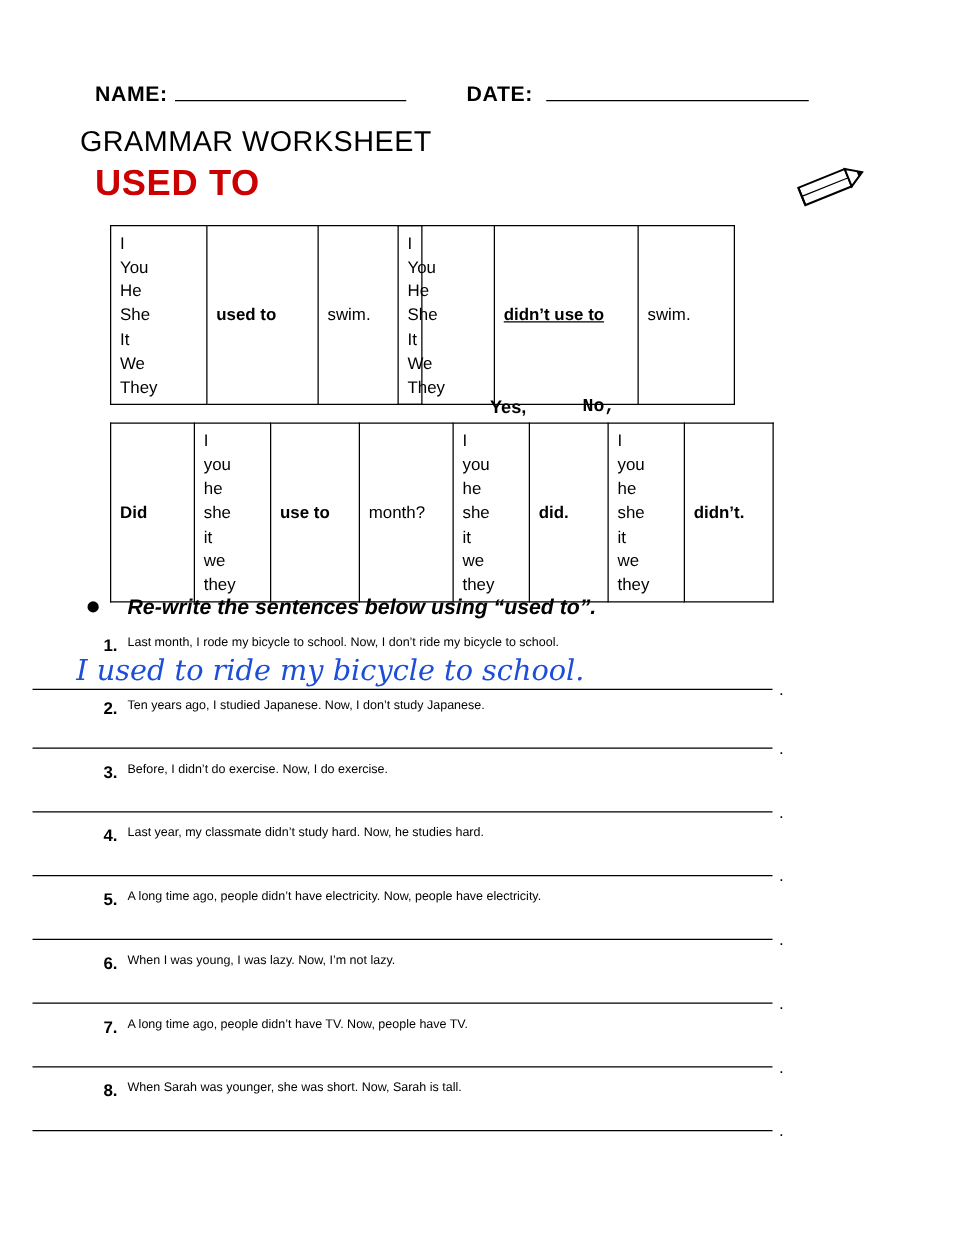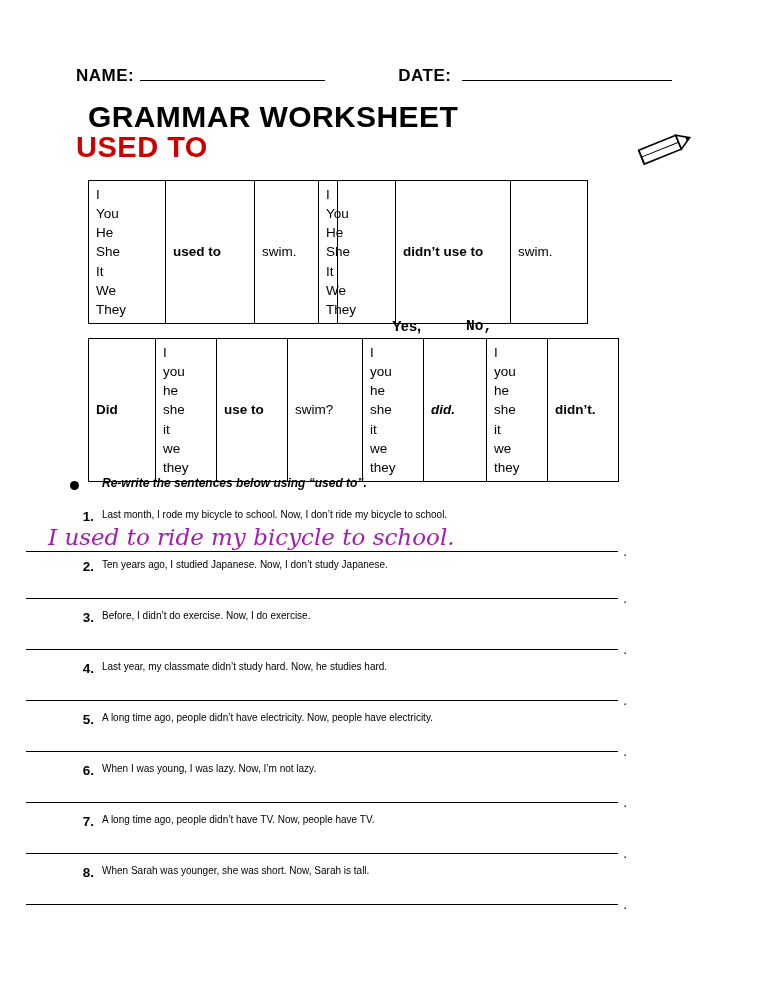"DATE:" .date-group { margin-left: 73px -> 48px }
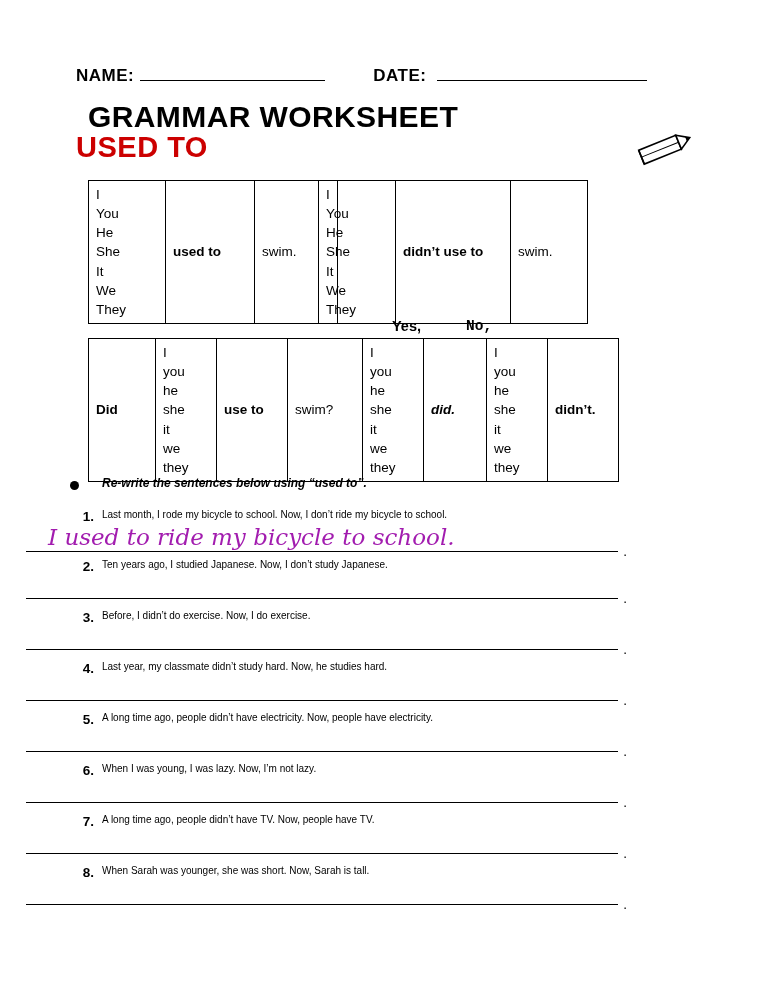"GRAMMAR WORKSHEET" .title1 { font-size: 30px -> 23px; font-weight: bold -> normal; left: 88px -> 64px }
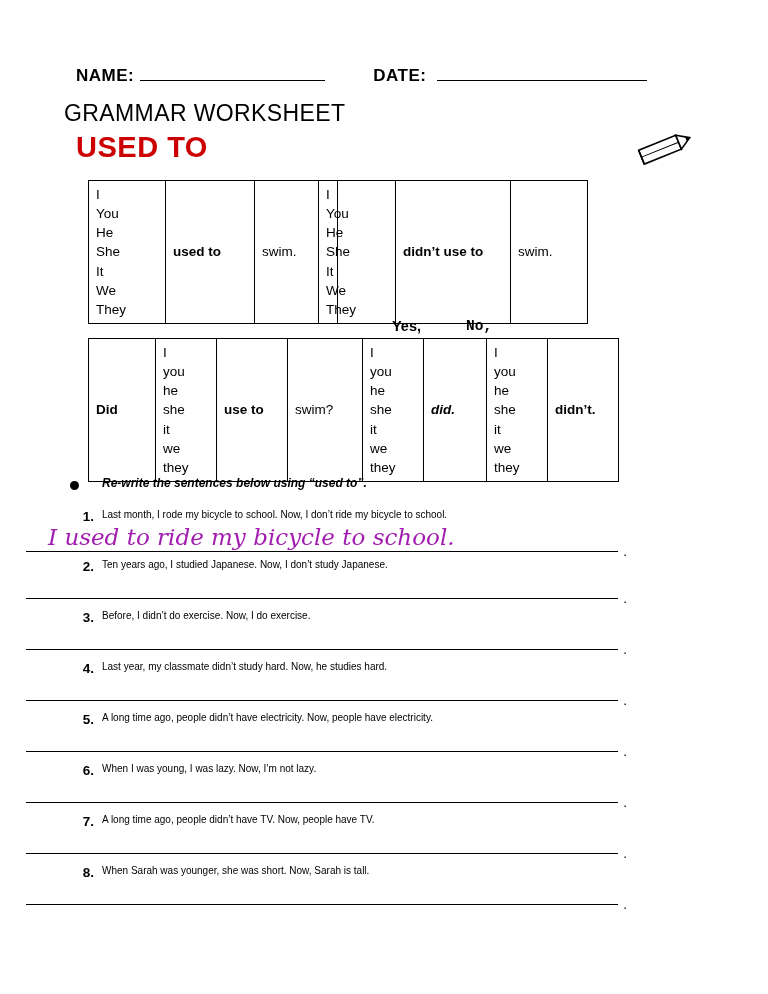"didn’t use to" td.b { text-decoration: none -> underline }
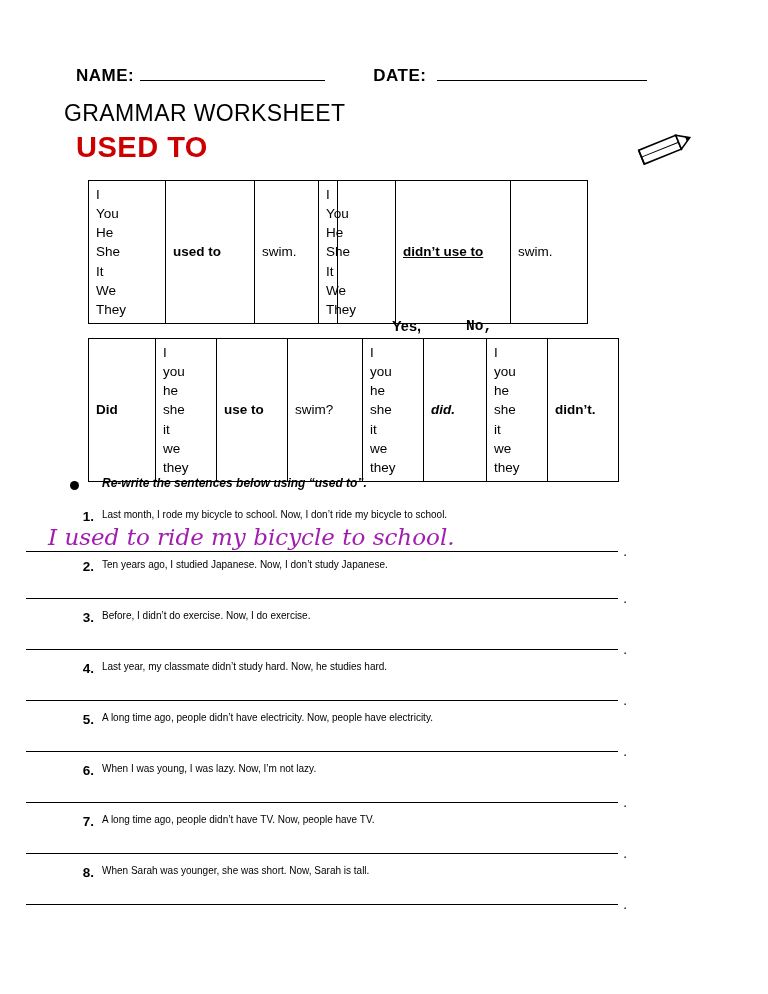"swim?" td { text: swim -> month }
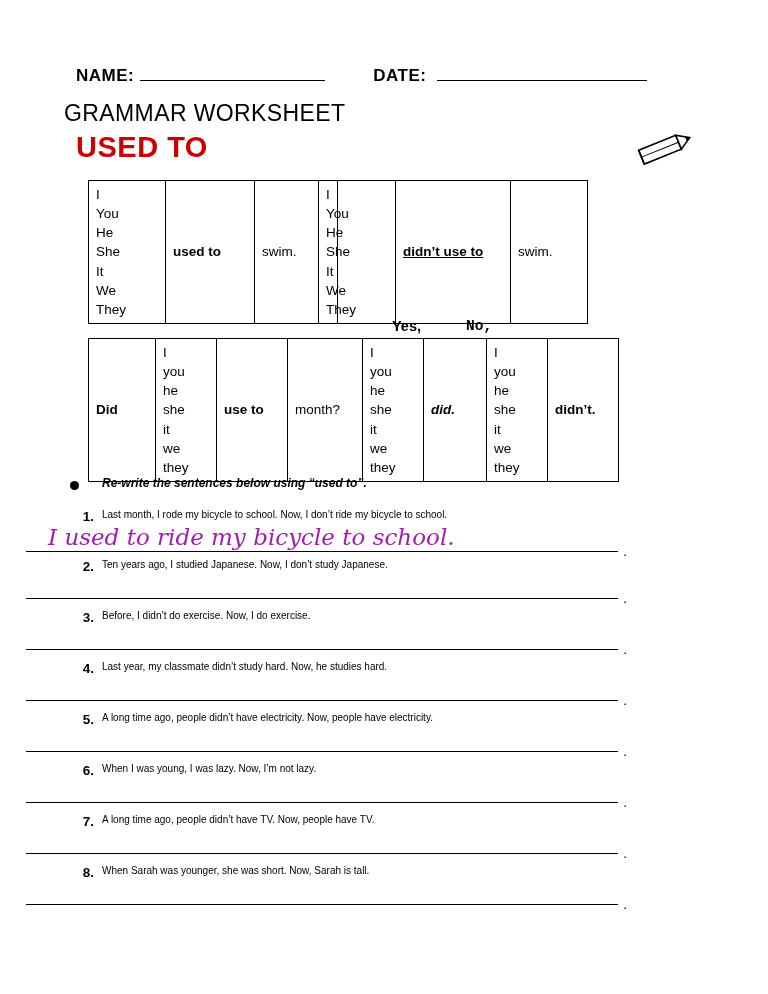"did." td.b { font-style: italic -> none }
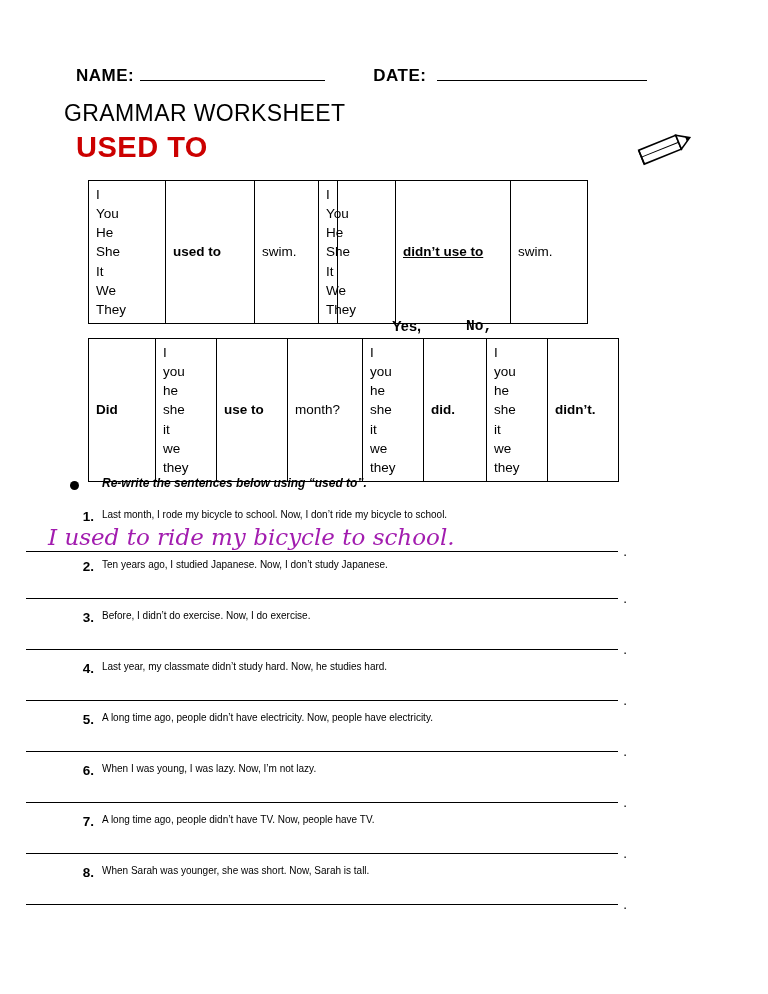"Re-write the sentences below using" .instruction { font-size: 12px -> 17px }
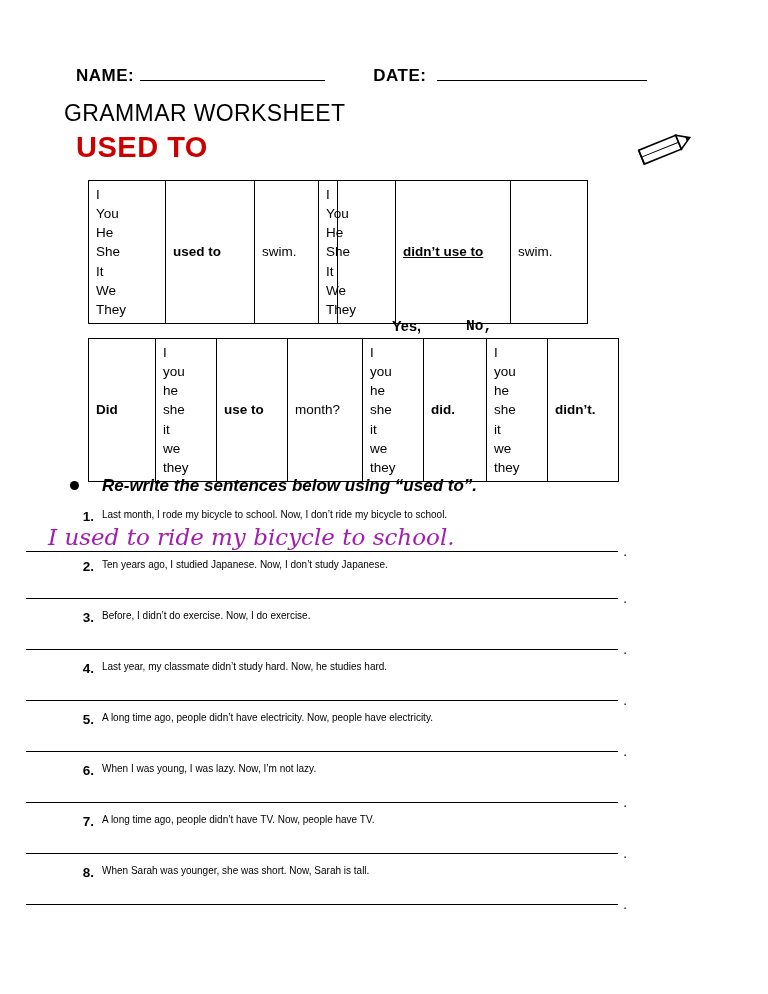"I used to ride my" .handwritten { color: #a21caf -> #1d4ed8; left: 48px -> 61px }
